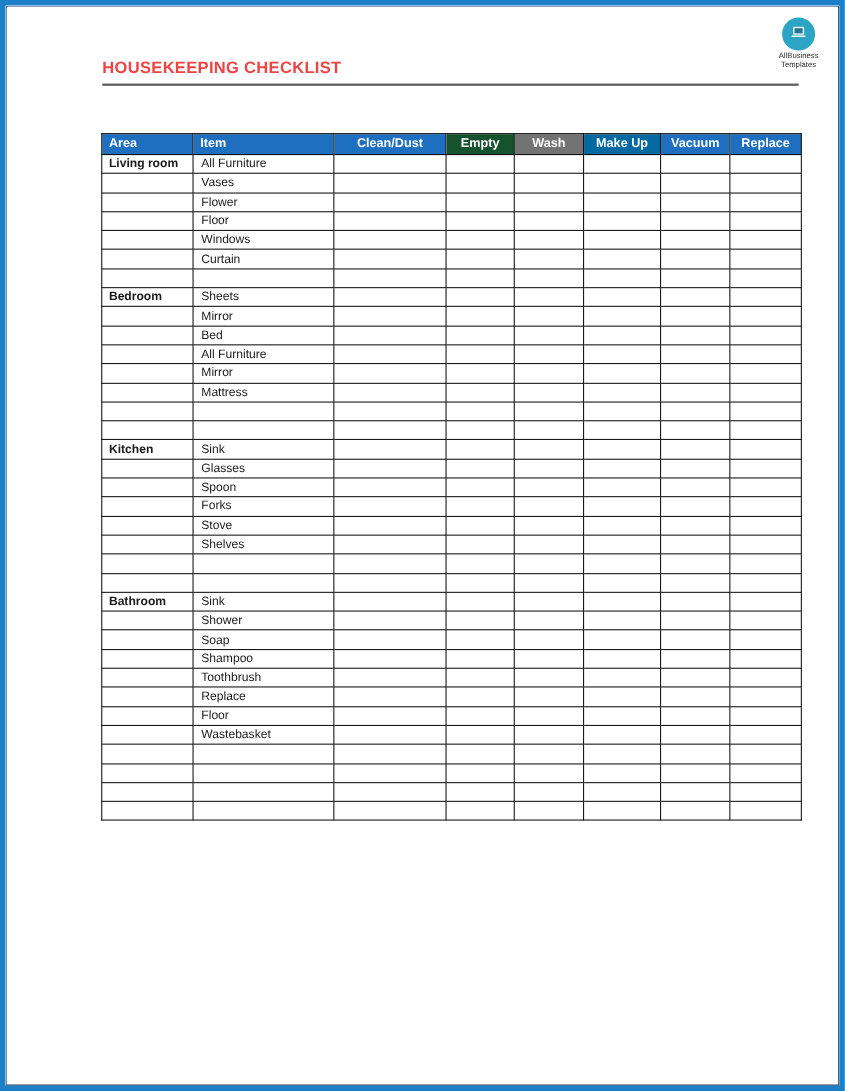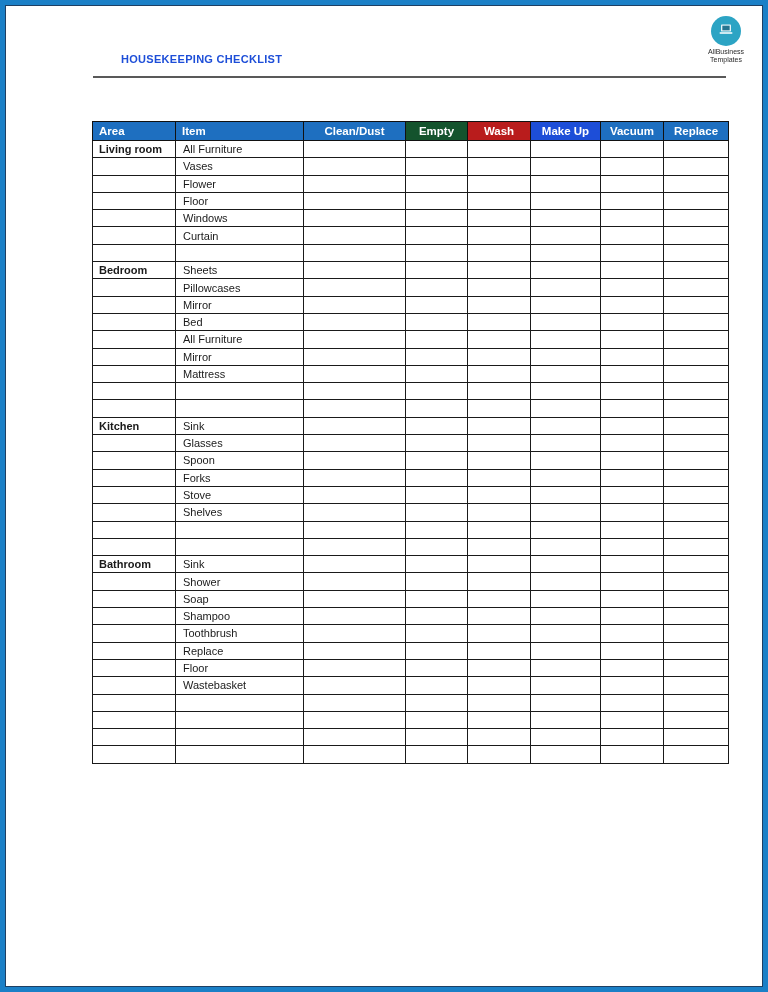"HOUSEKEEPING CHECKLIST" .doc-title { color: #1d4ed8 -> #ef4444; font-size: 11px -> 15px; margin-left: 28px -> none }
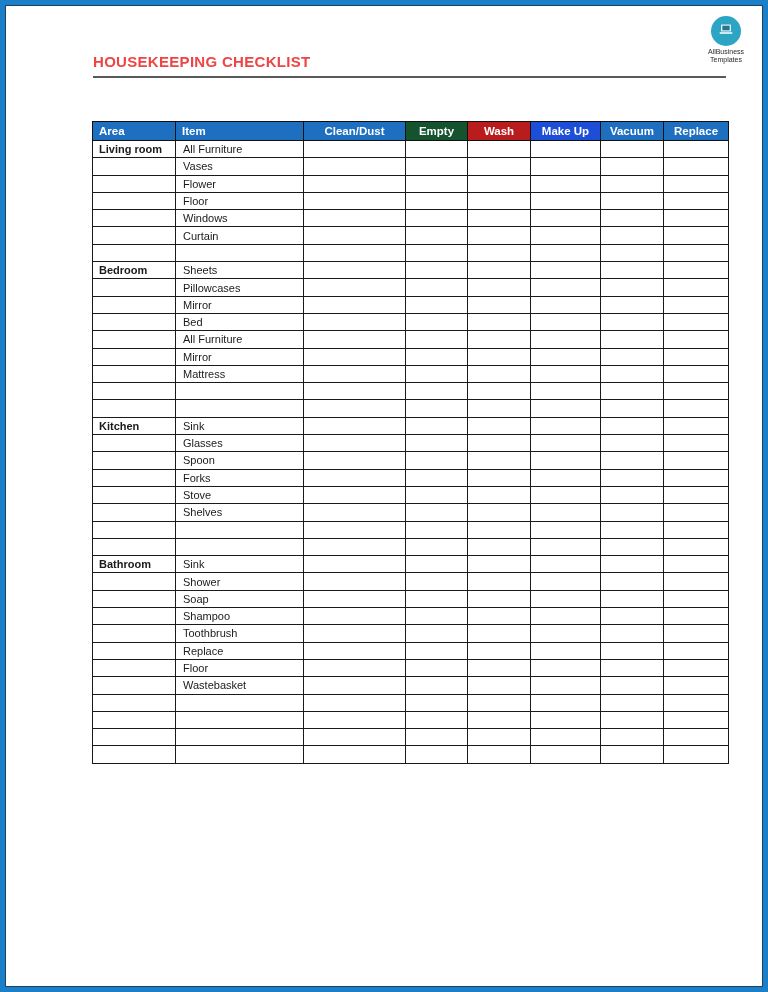"Wash" th { background: #b91c1c -> #737373 }
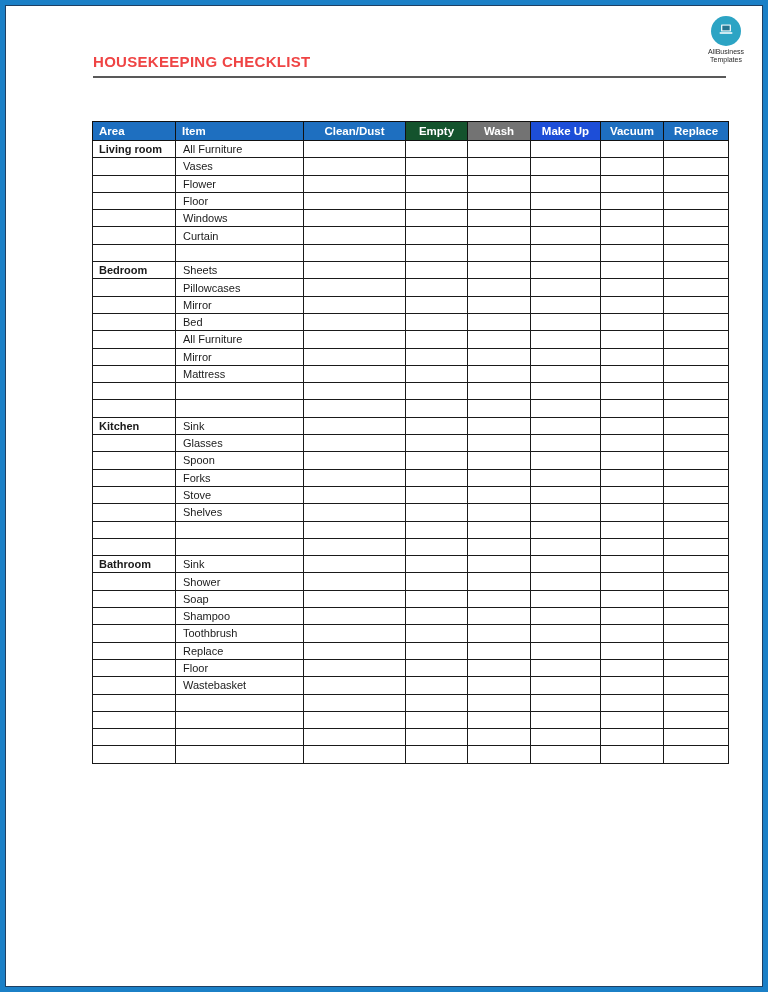"Make Up" th { background: #1d4ed8 -> #0369a1 }
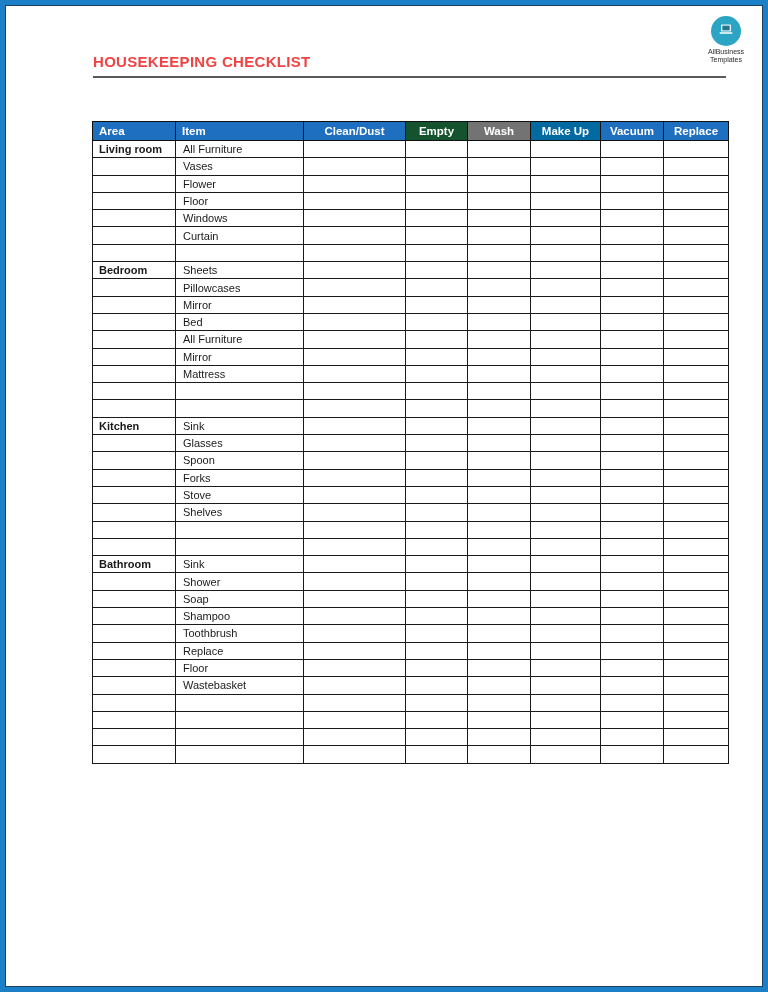"Pillowcases" tr { html: <tr> <td></td> <td>Pillowcases</td> <td></td> <td></td> <td></td> <td></td> <td></td> <td></td> </tr> -> none }
